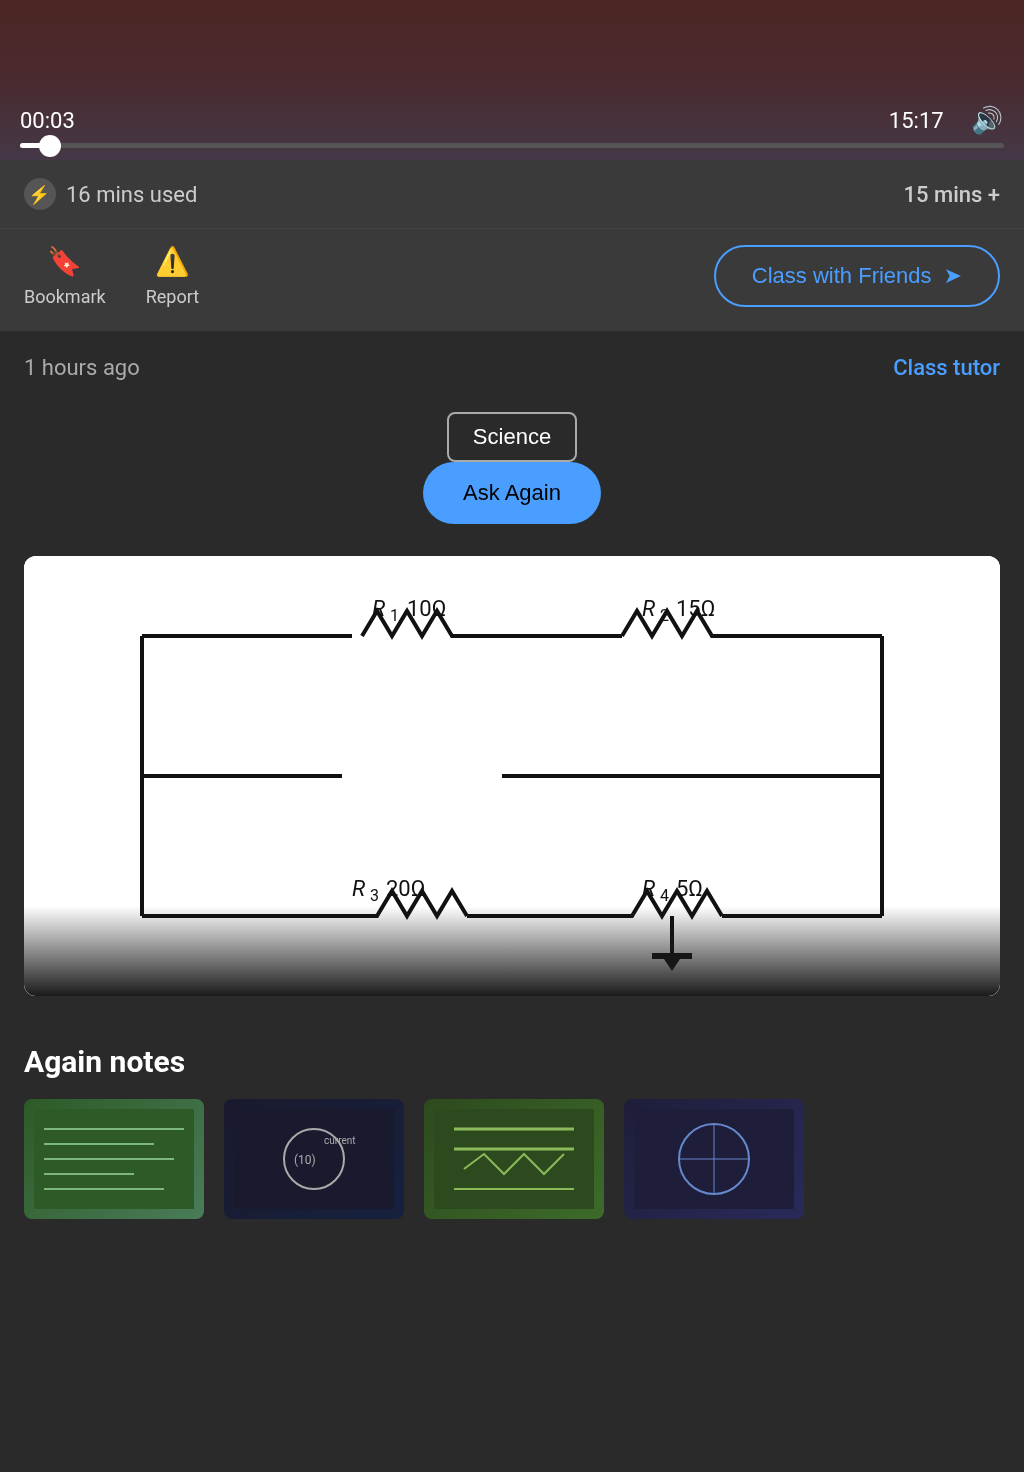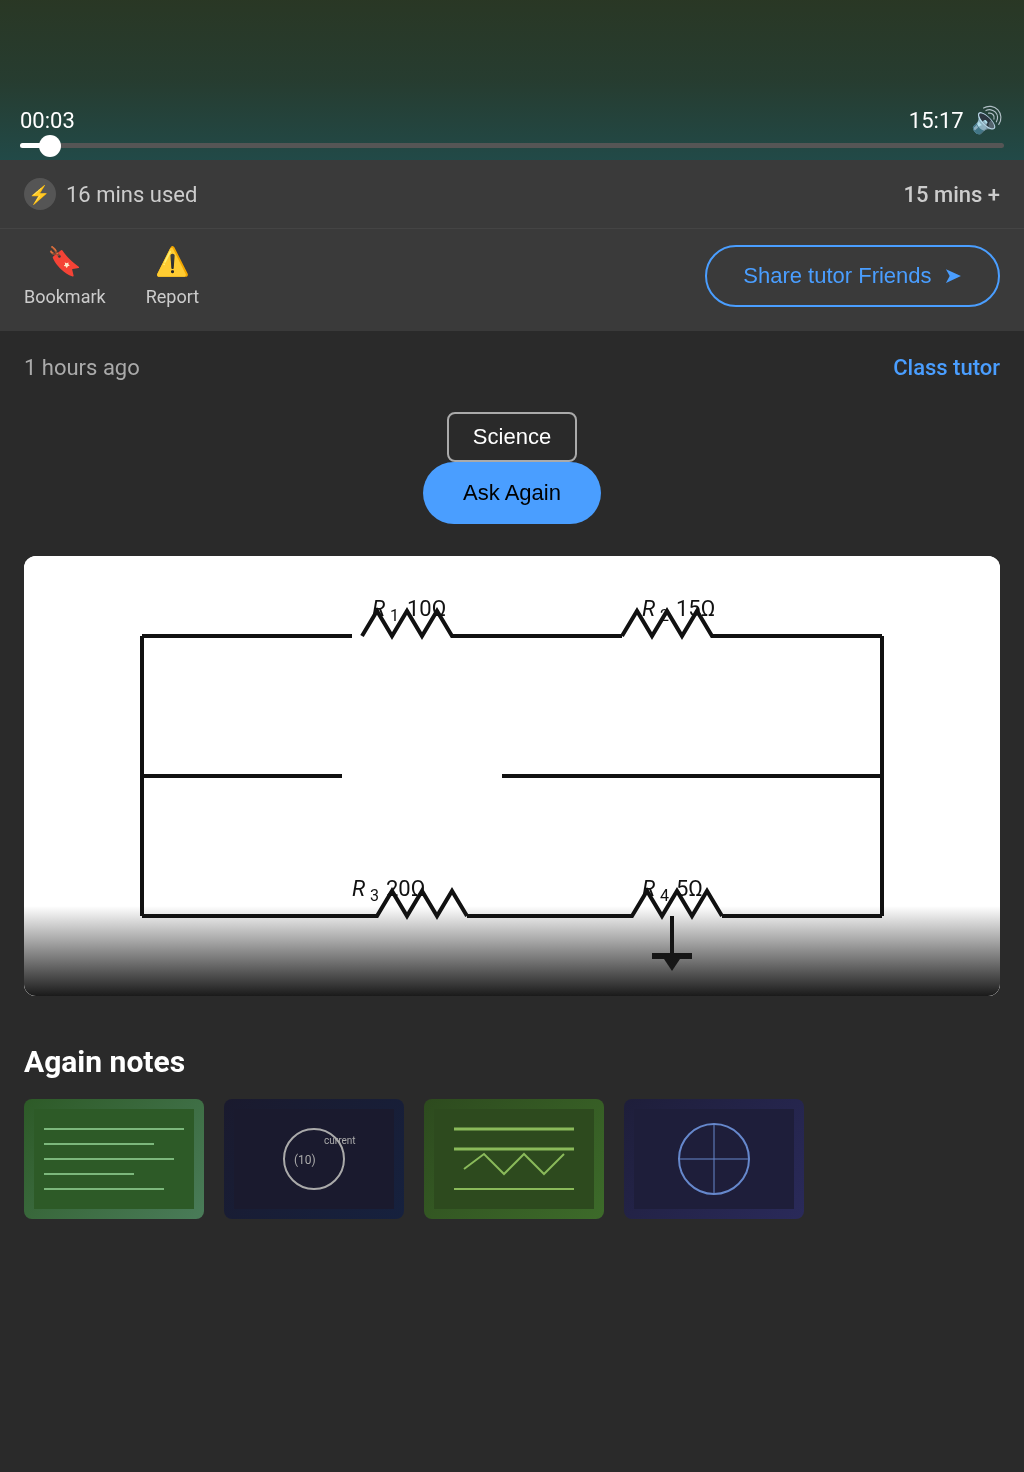"00:03" .video-player { background: #4d7c0f -> #c2410c }
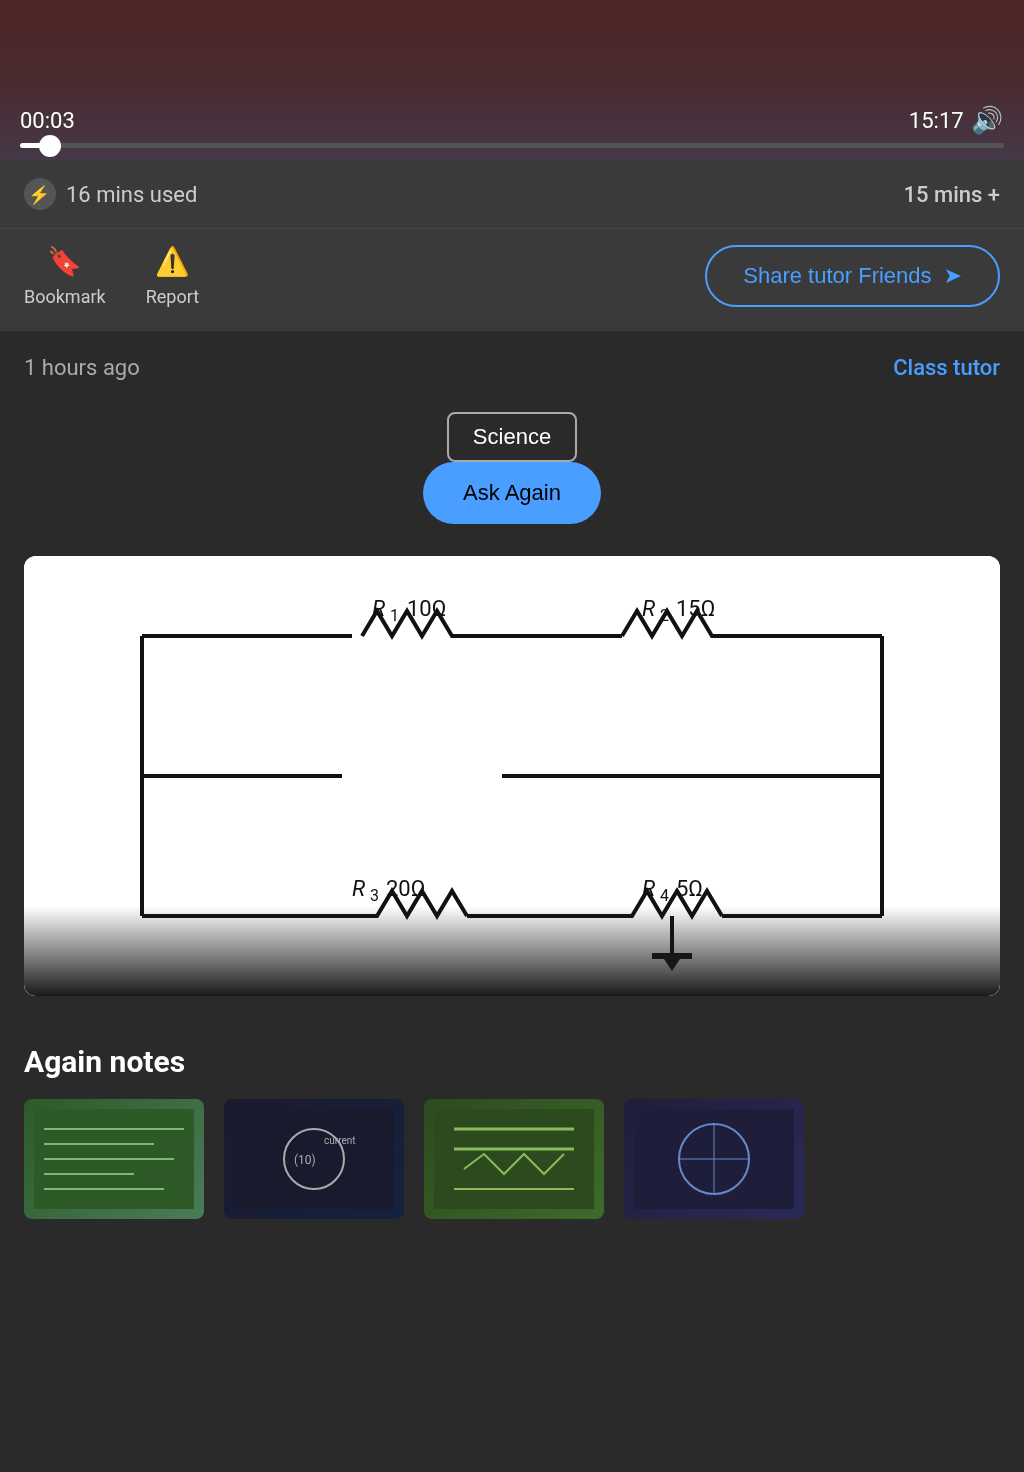"15:17" div { gap: 8px -> 28px }
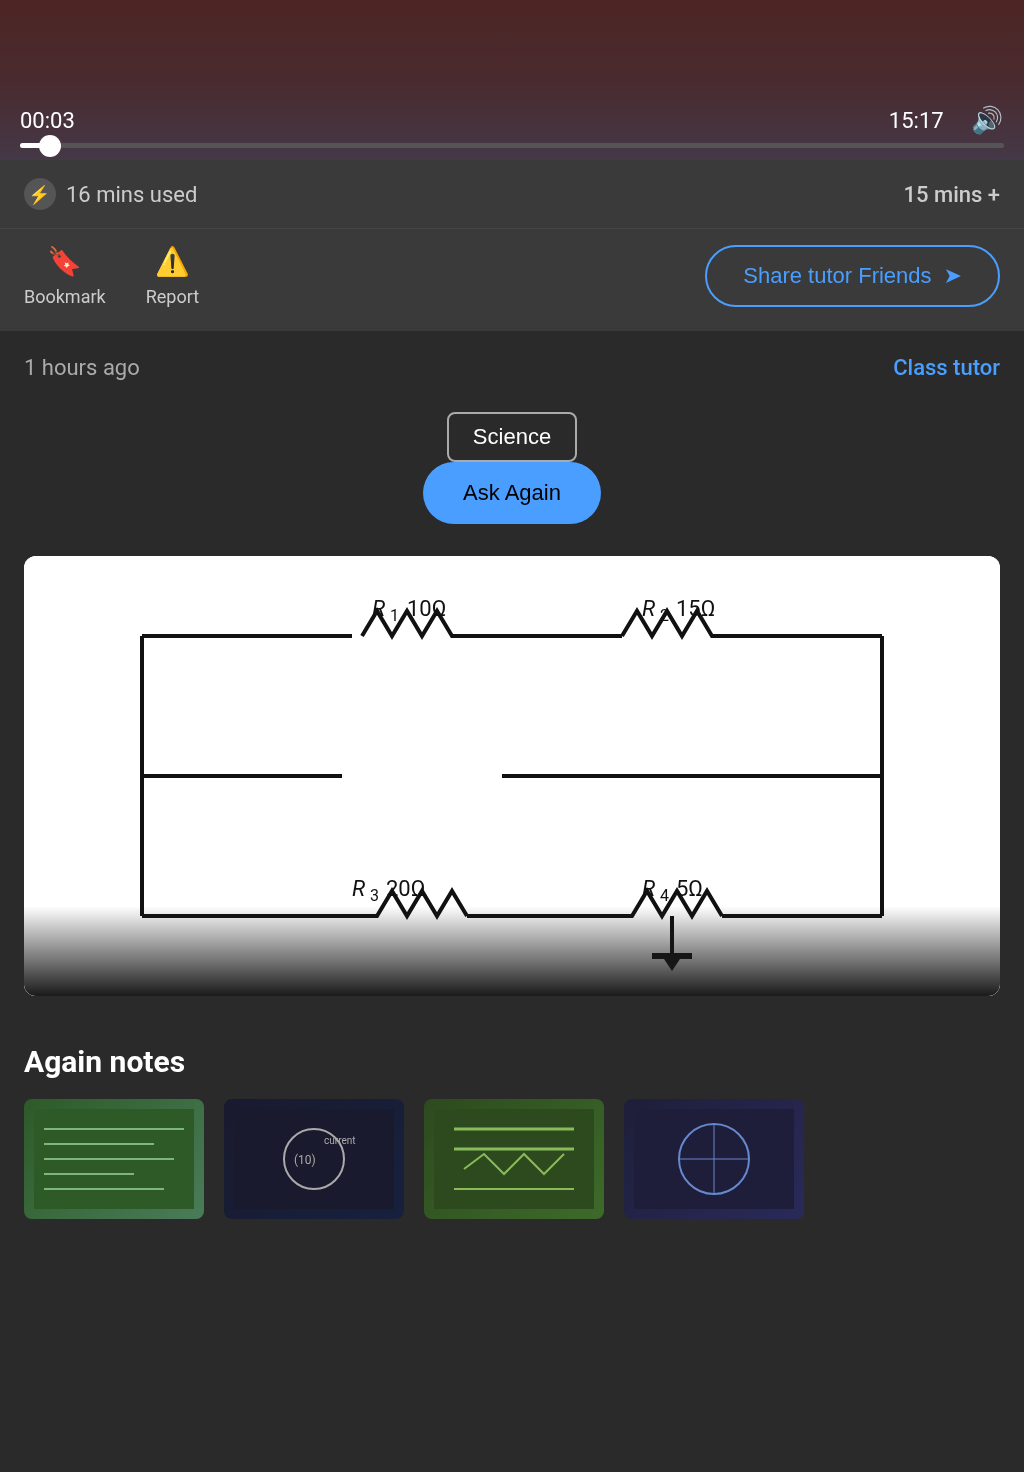"Share tutor Friends" span { text: Share tutor -> Class with }
